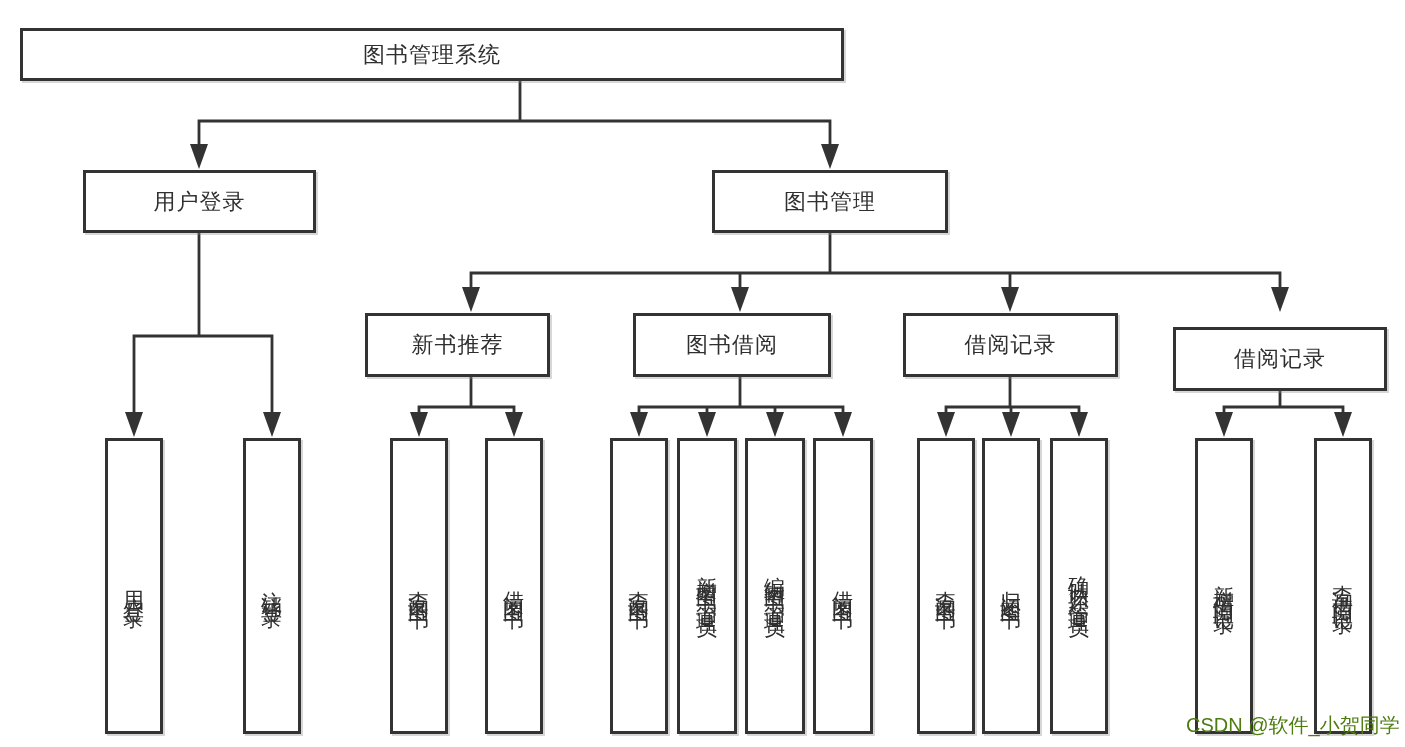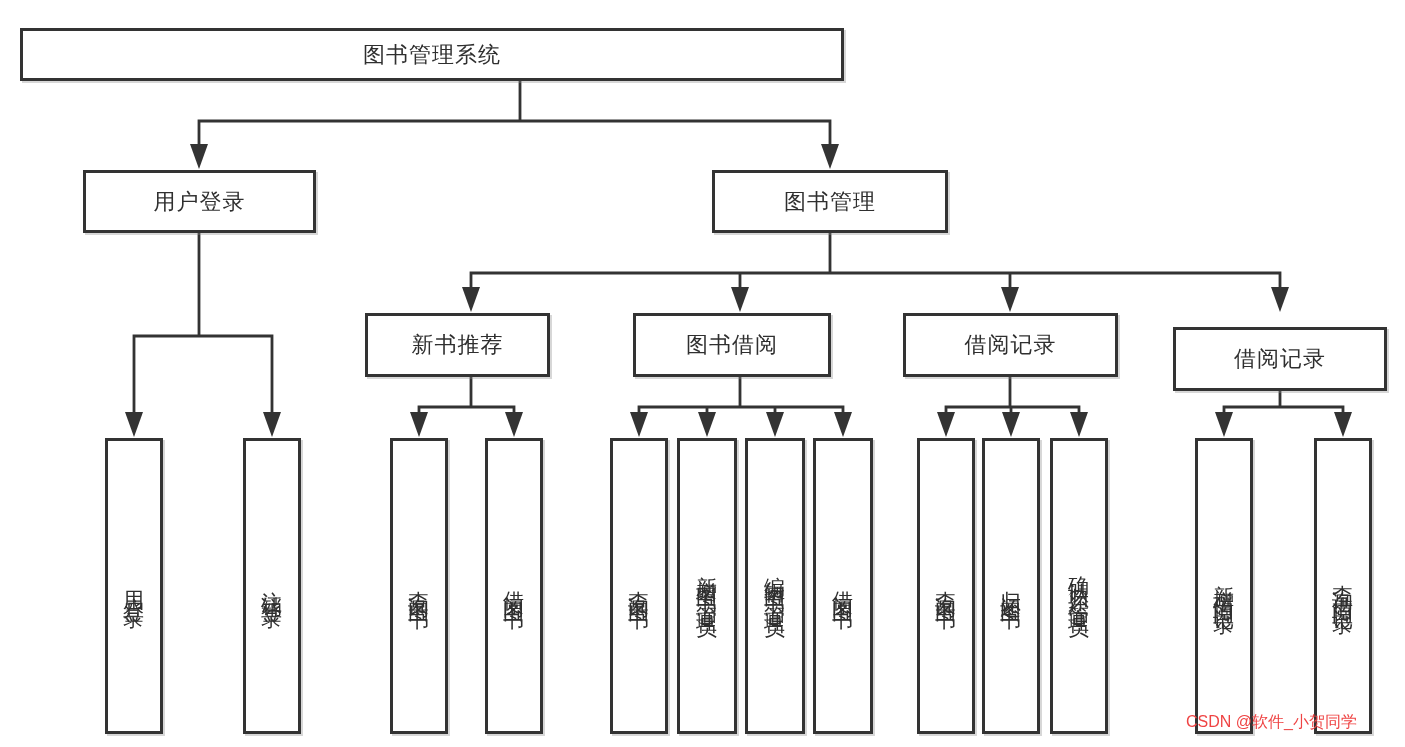"CSDN @软件_小贺同学" .watermark { color: #ef4444 -> #4d7c0f; font-size: 16px -> 20px }
